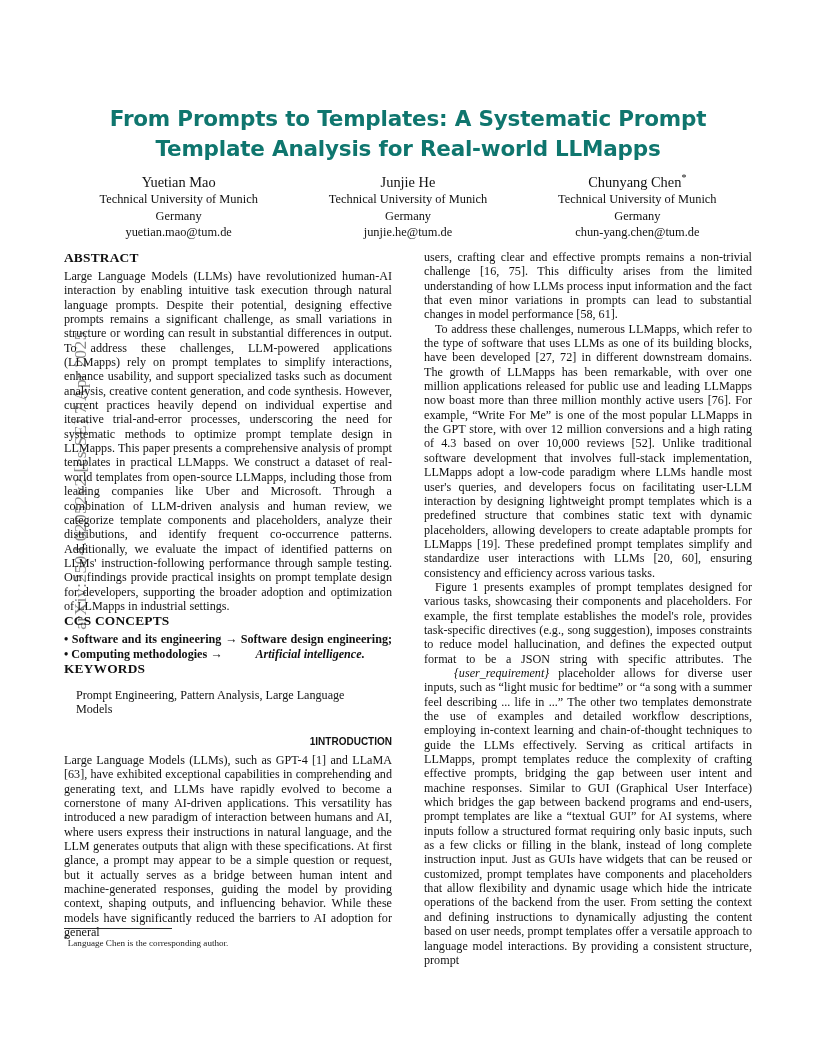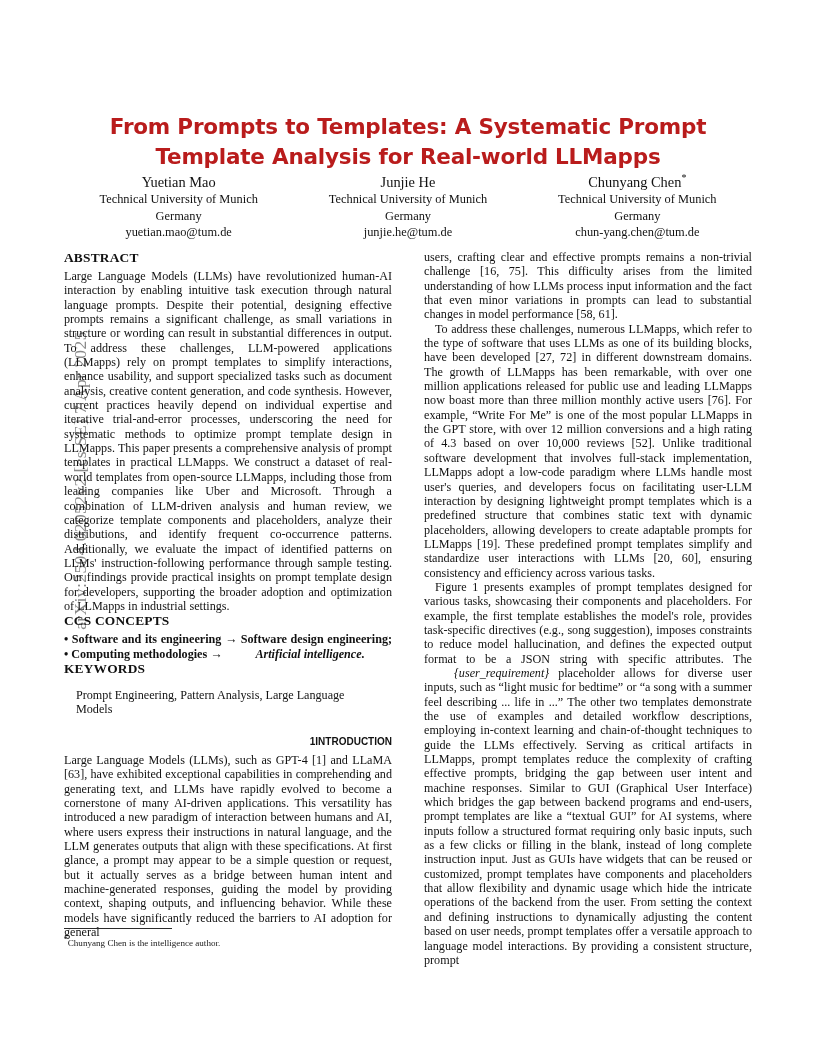"From Prompts to Templates: A" .title { color: #b91c1c -> #0f766e; margin-top: 8px -> none }
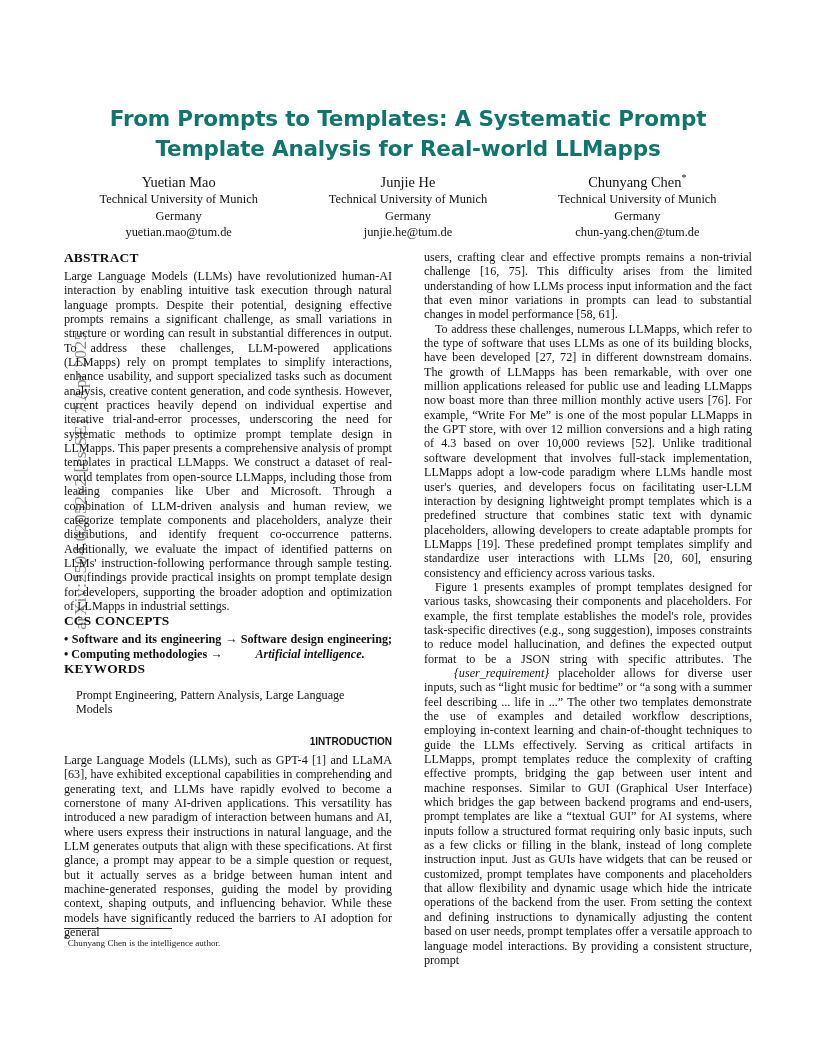"Chunyang Chen is the intelligence" span { text: Chunyang Chen is the intelligence -> Language Chen is the corresponding }
